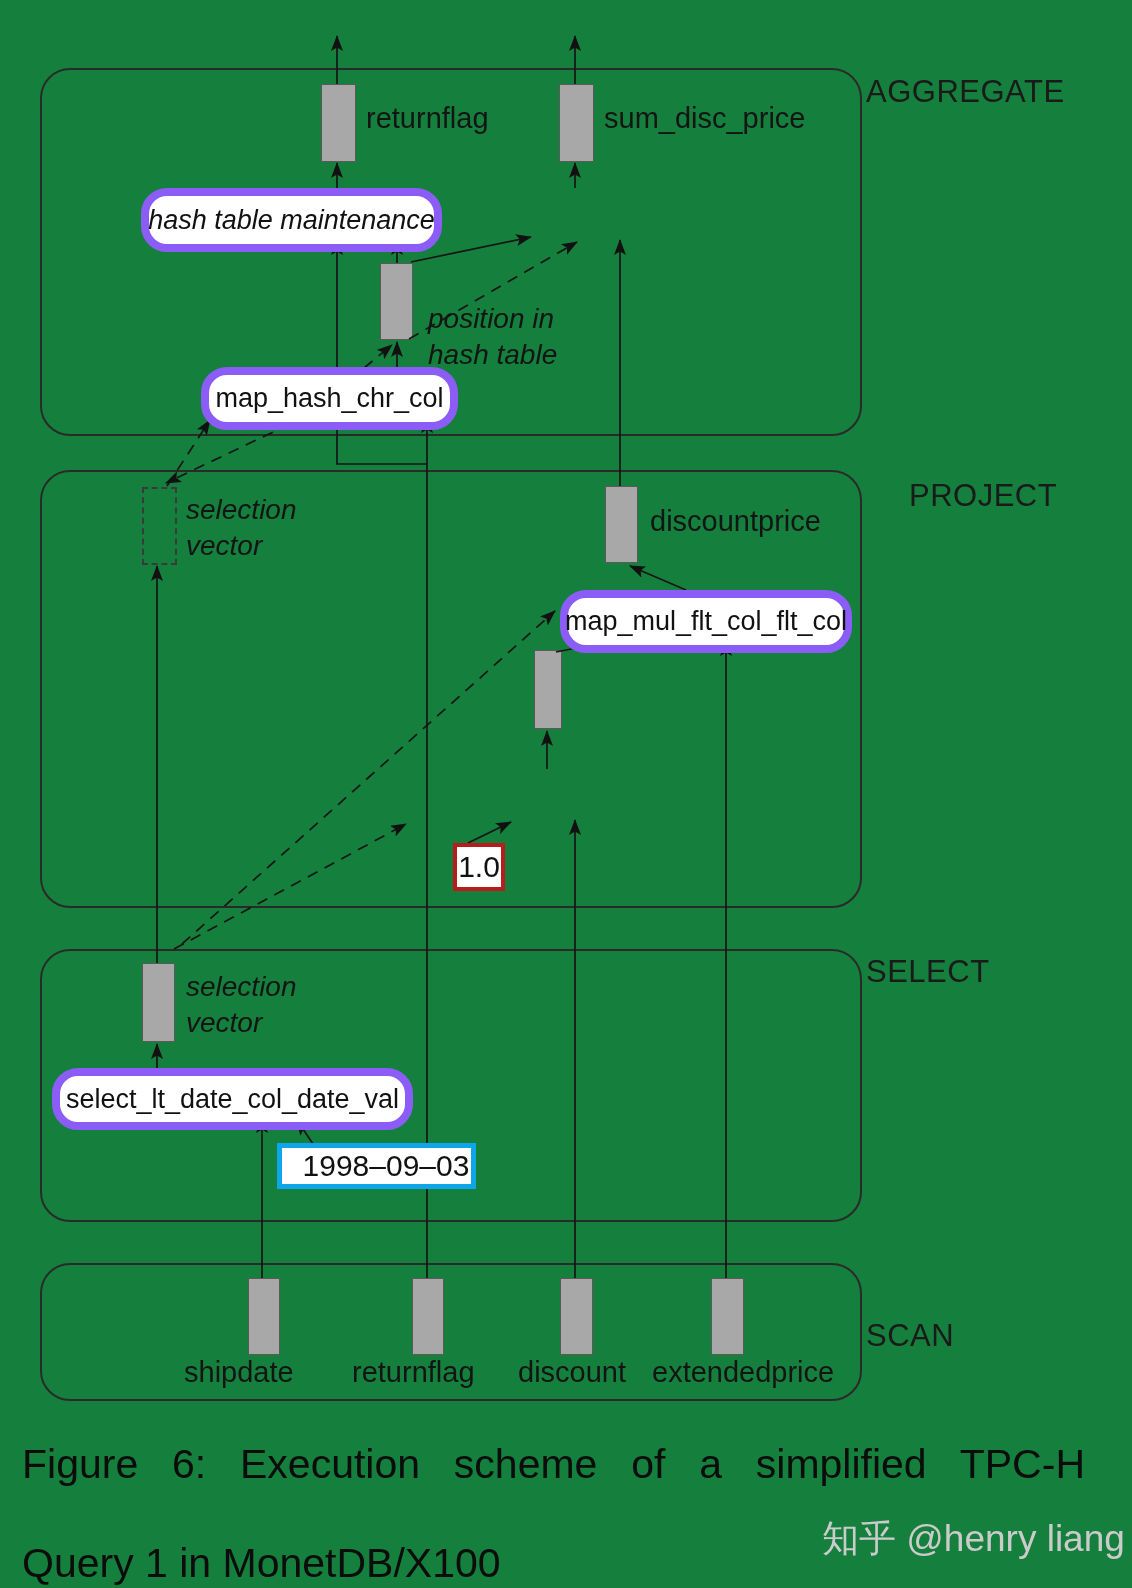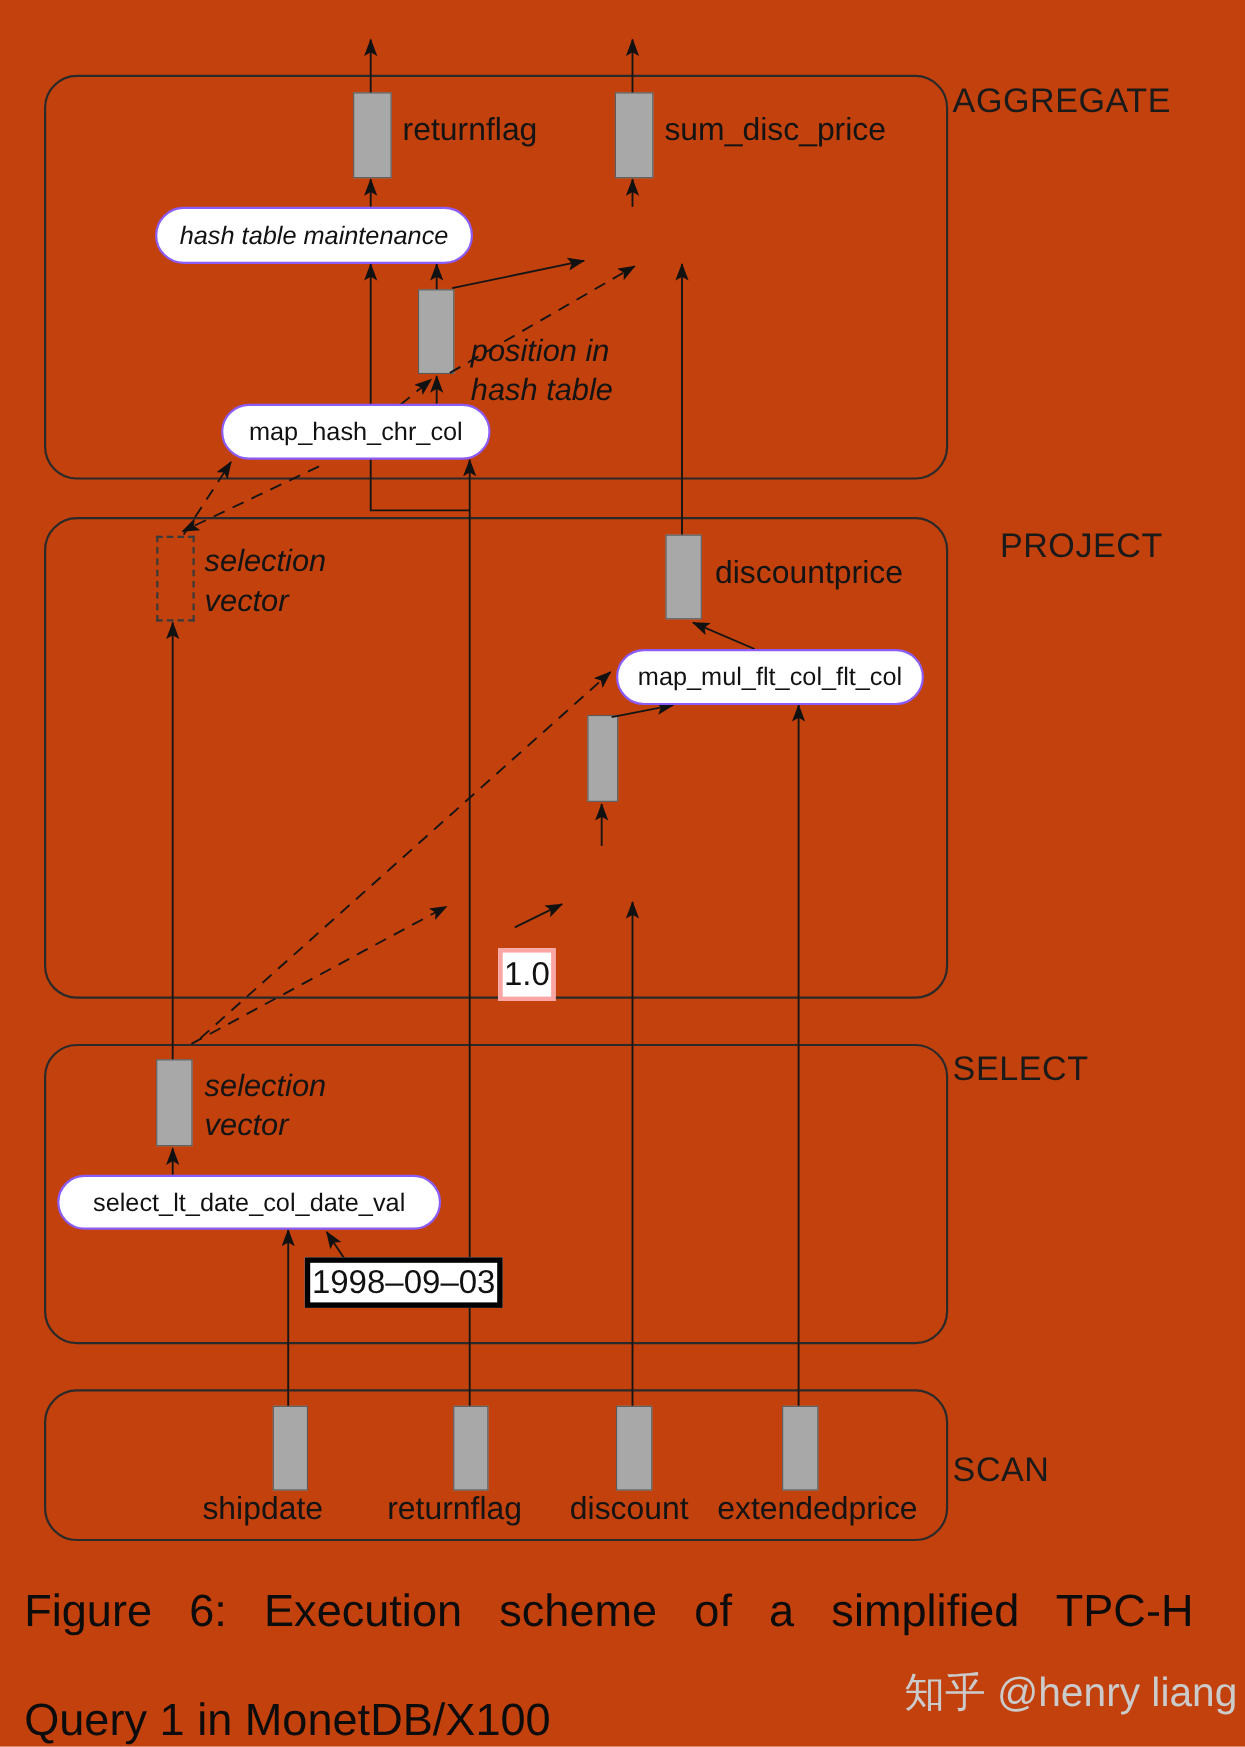"AGGREGATE" #canvas { background: #c2410c -> #15803d }
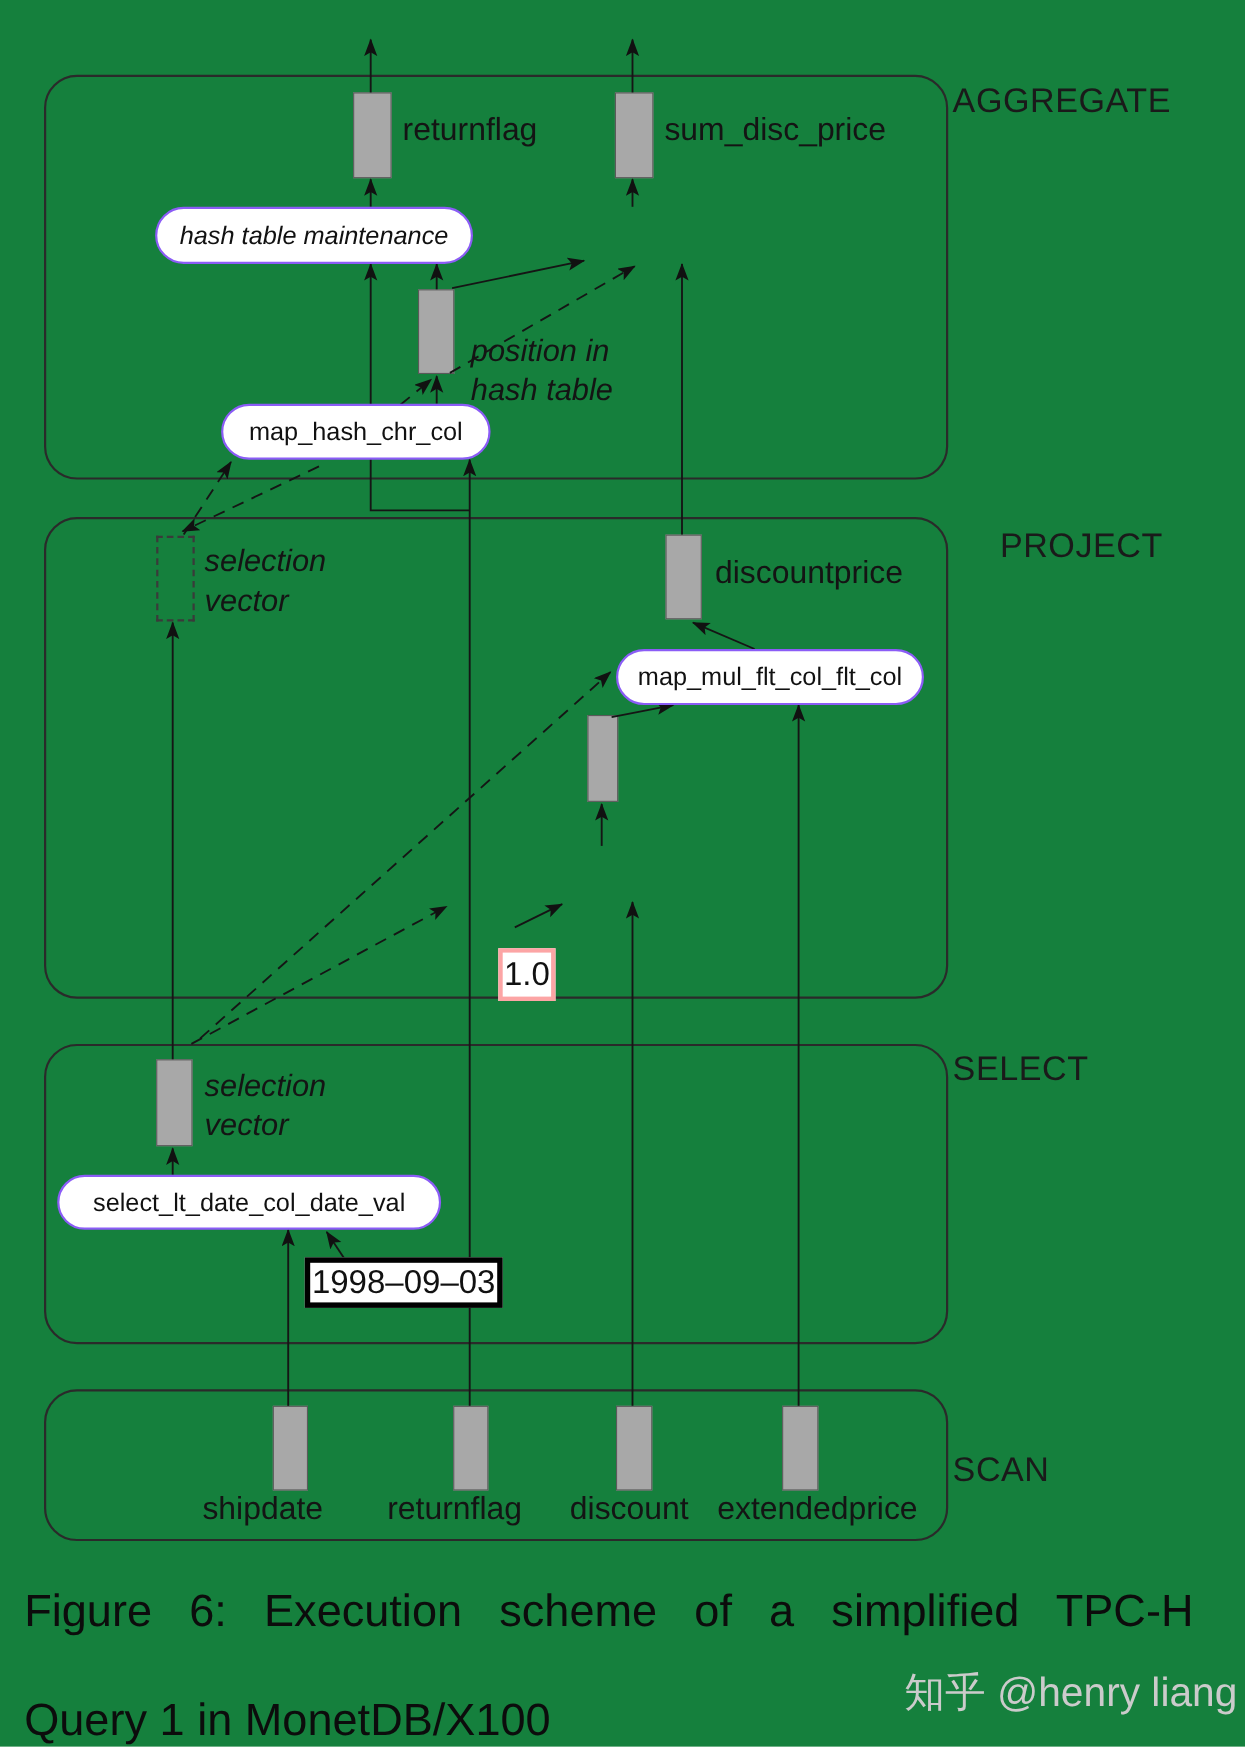"hash table maintenance" .node { border: 2px solid #8b5cf6 -> 8px solid #8b5cf6; font-size: 23px -> 27px }
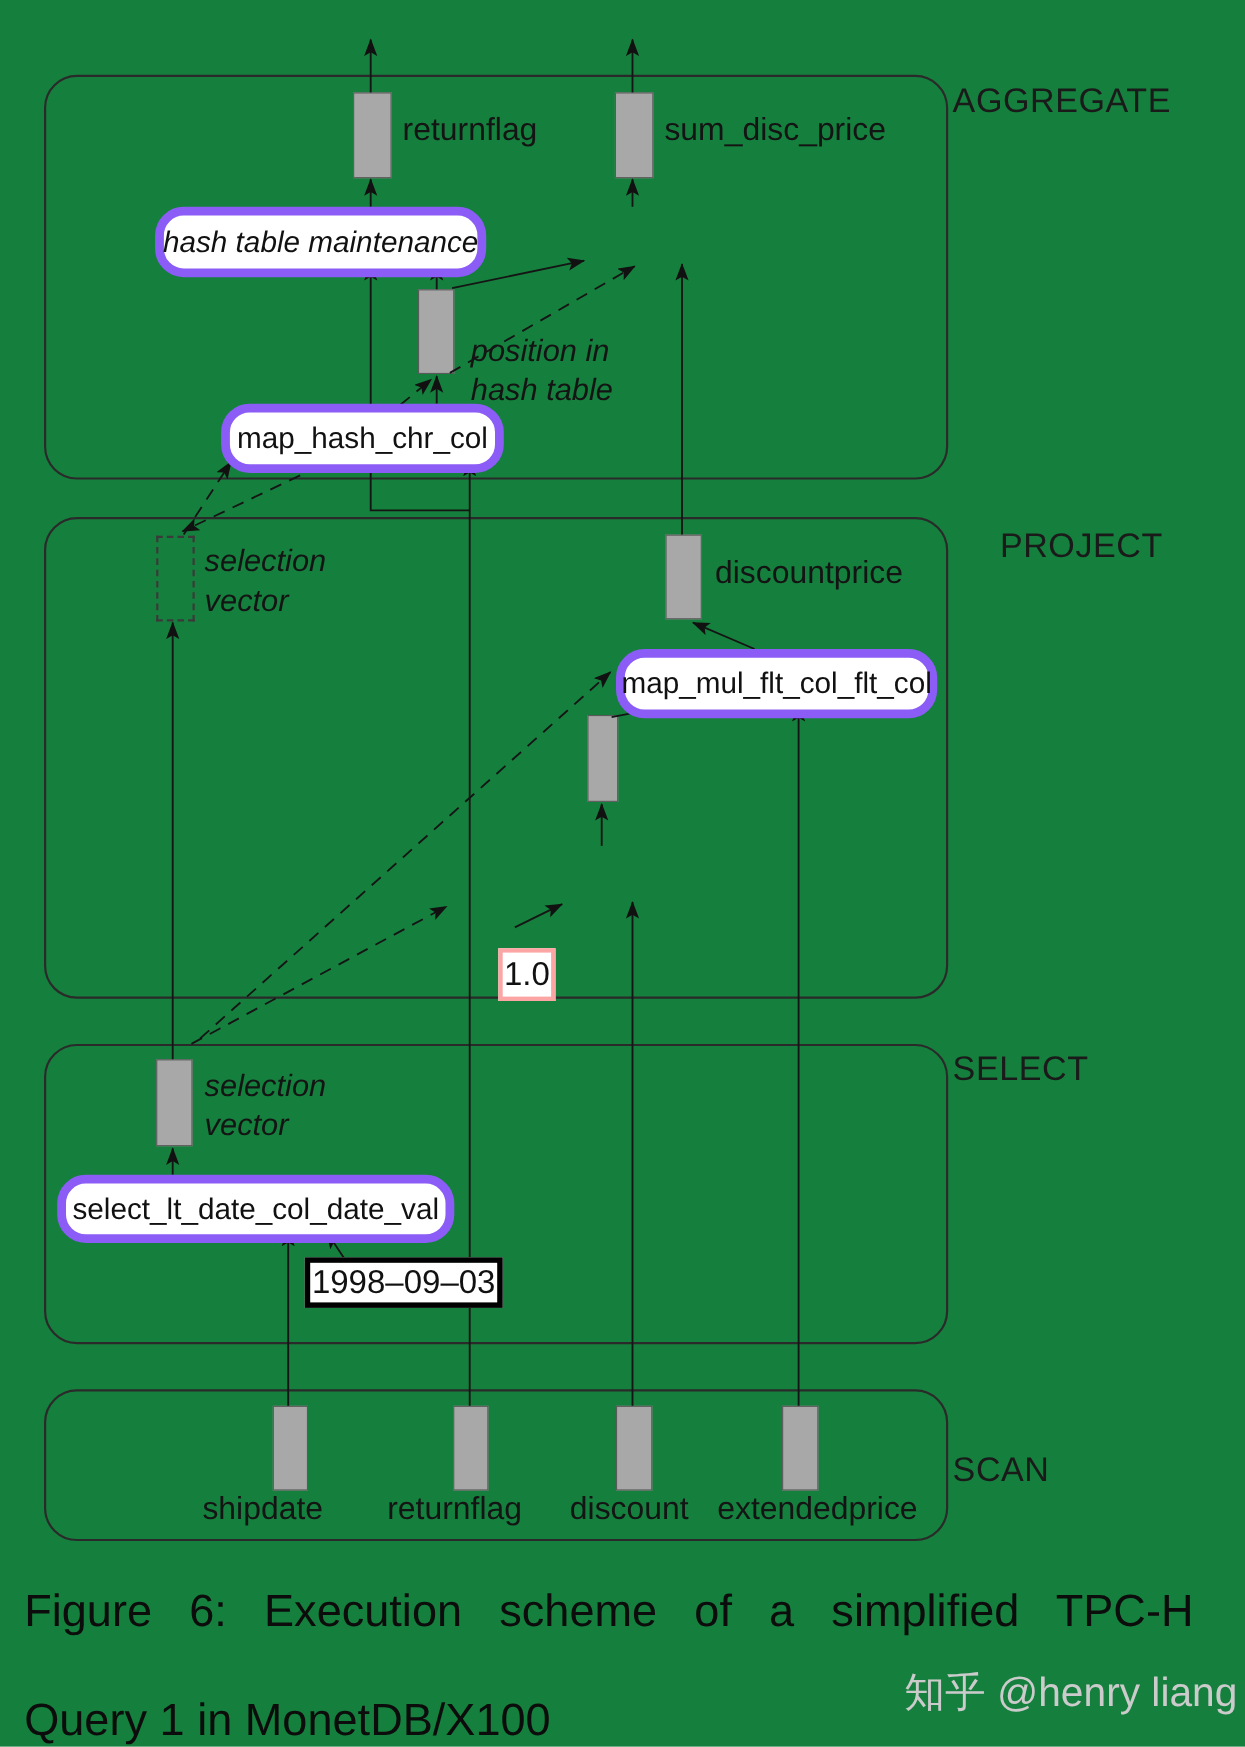"1.0" #const-one { border: 4px solid #fca5a5 -> 4px solid #b91c1c; margin-top: 19px -> none }
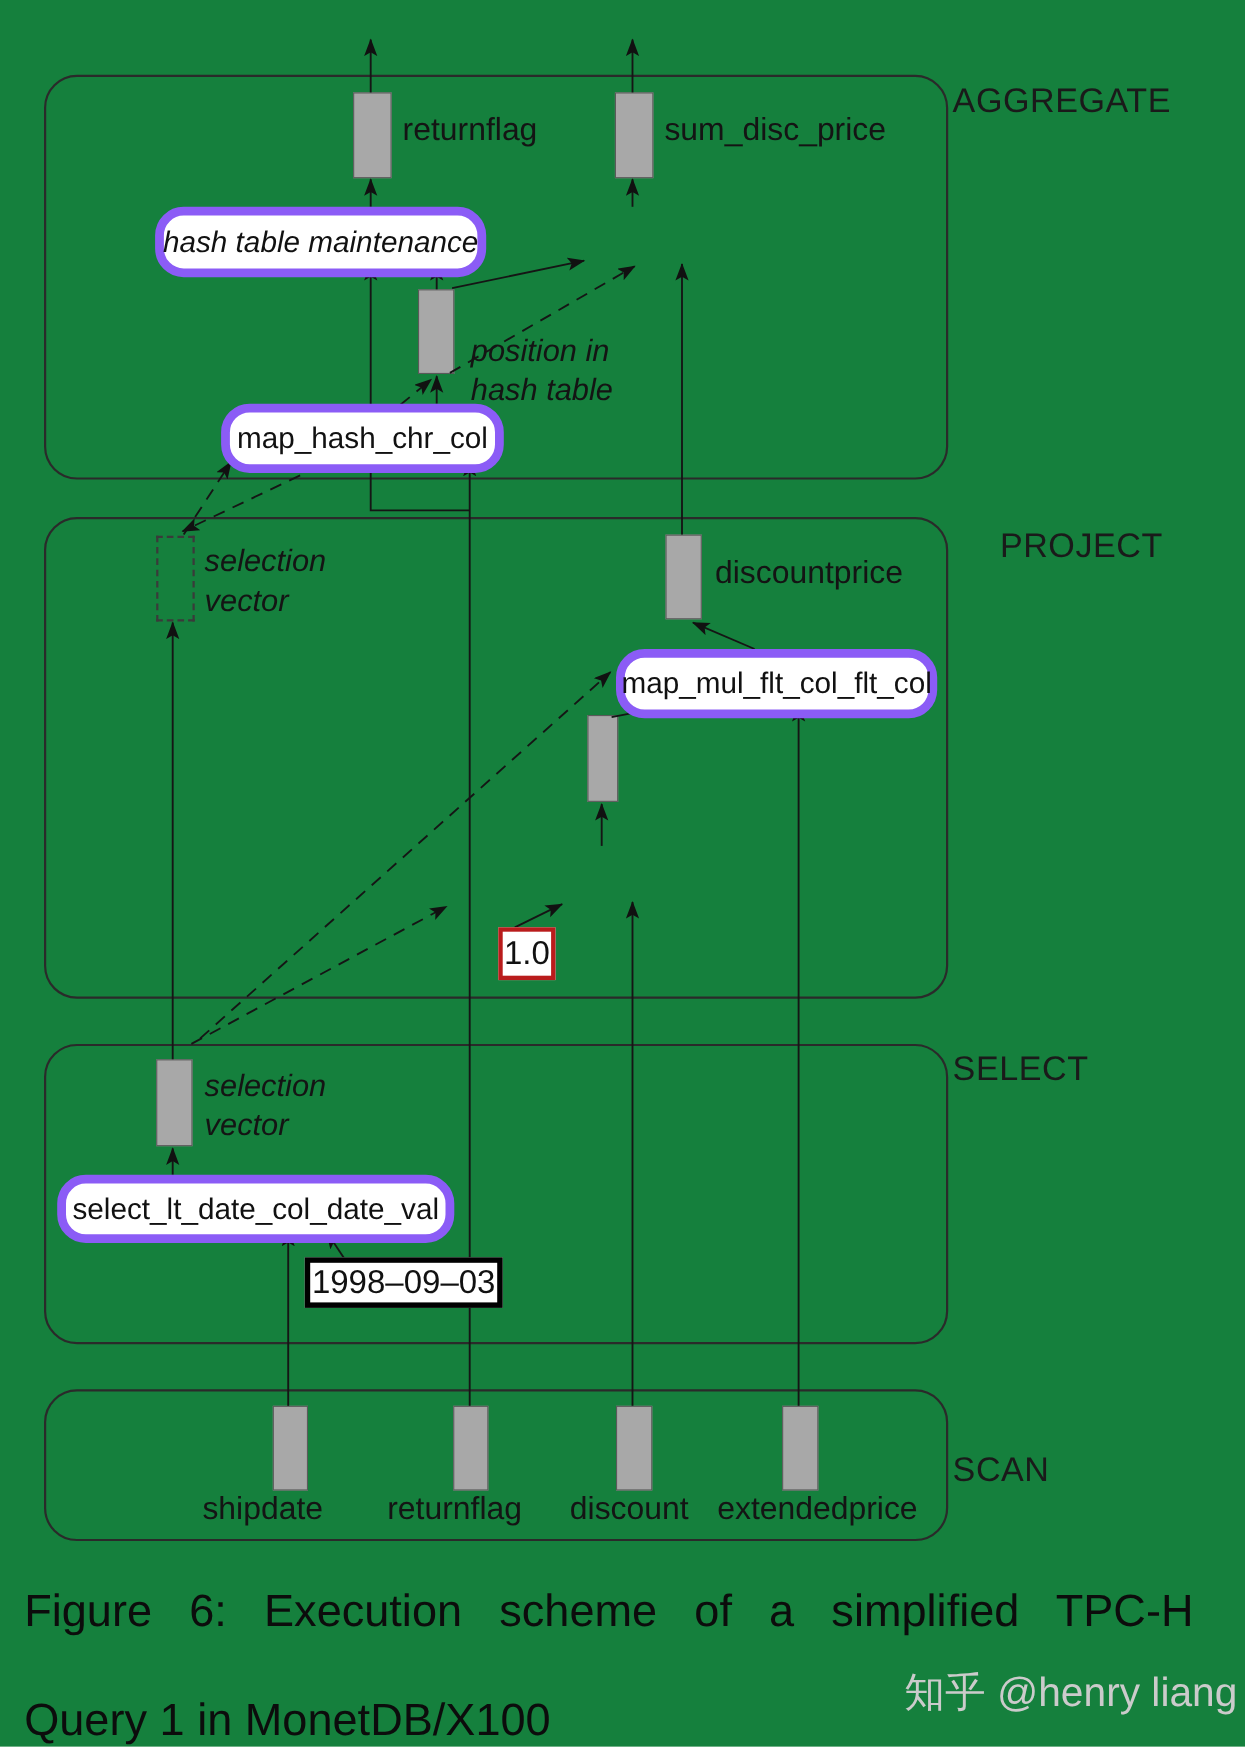"1998–09–03" #const-date { border: 5px solid #000000 -> 5px solid #0ea5e9; padding-left: none -> 19px }
